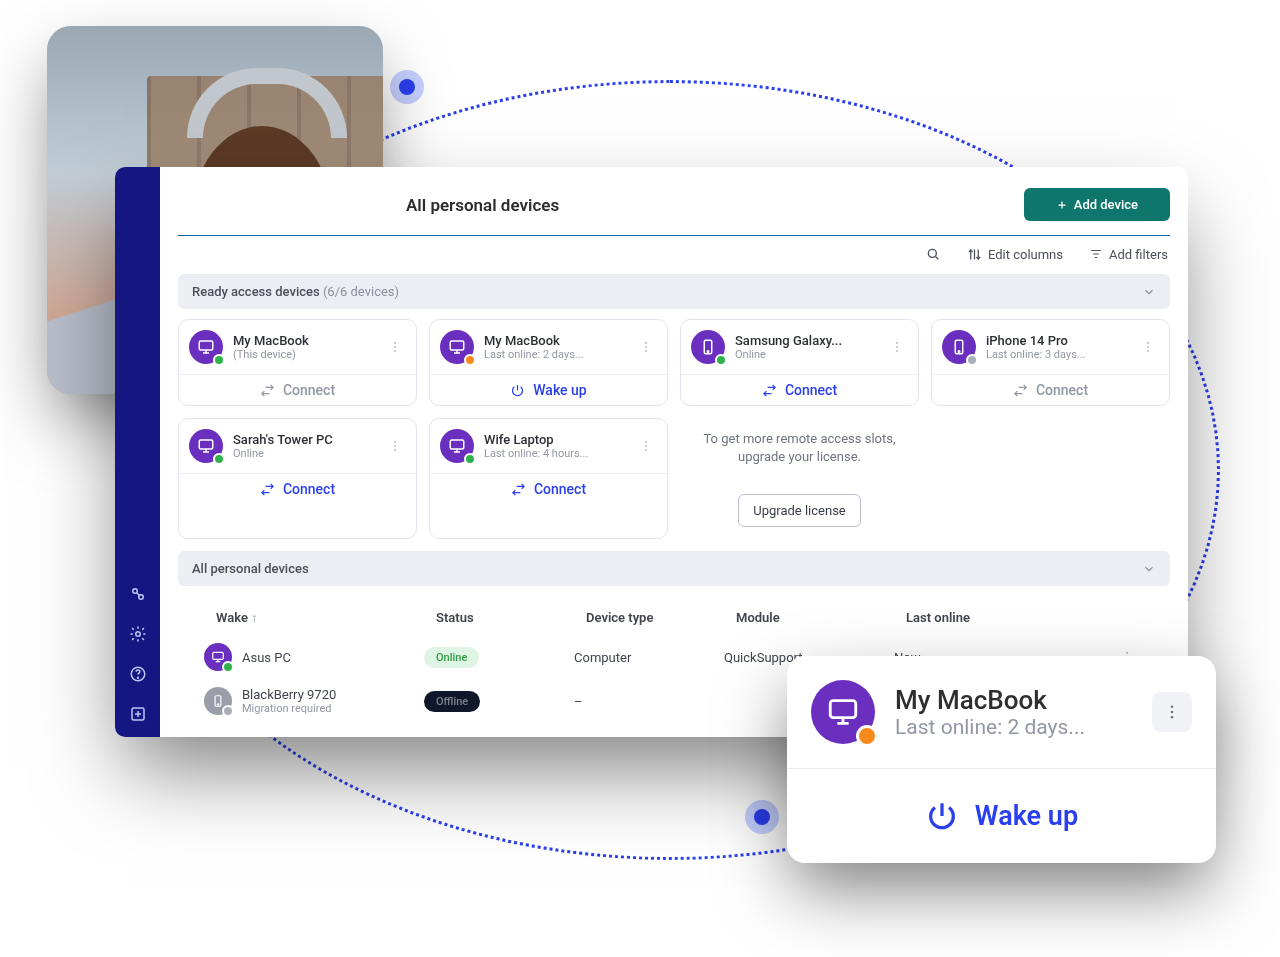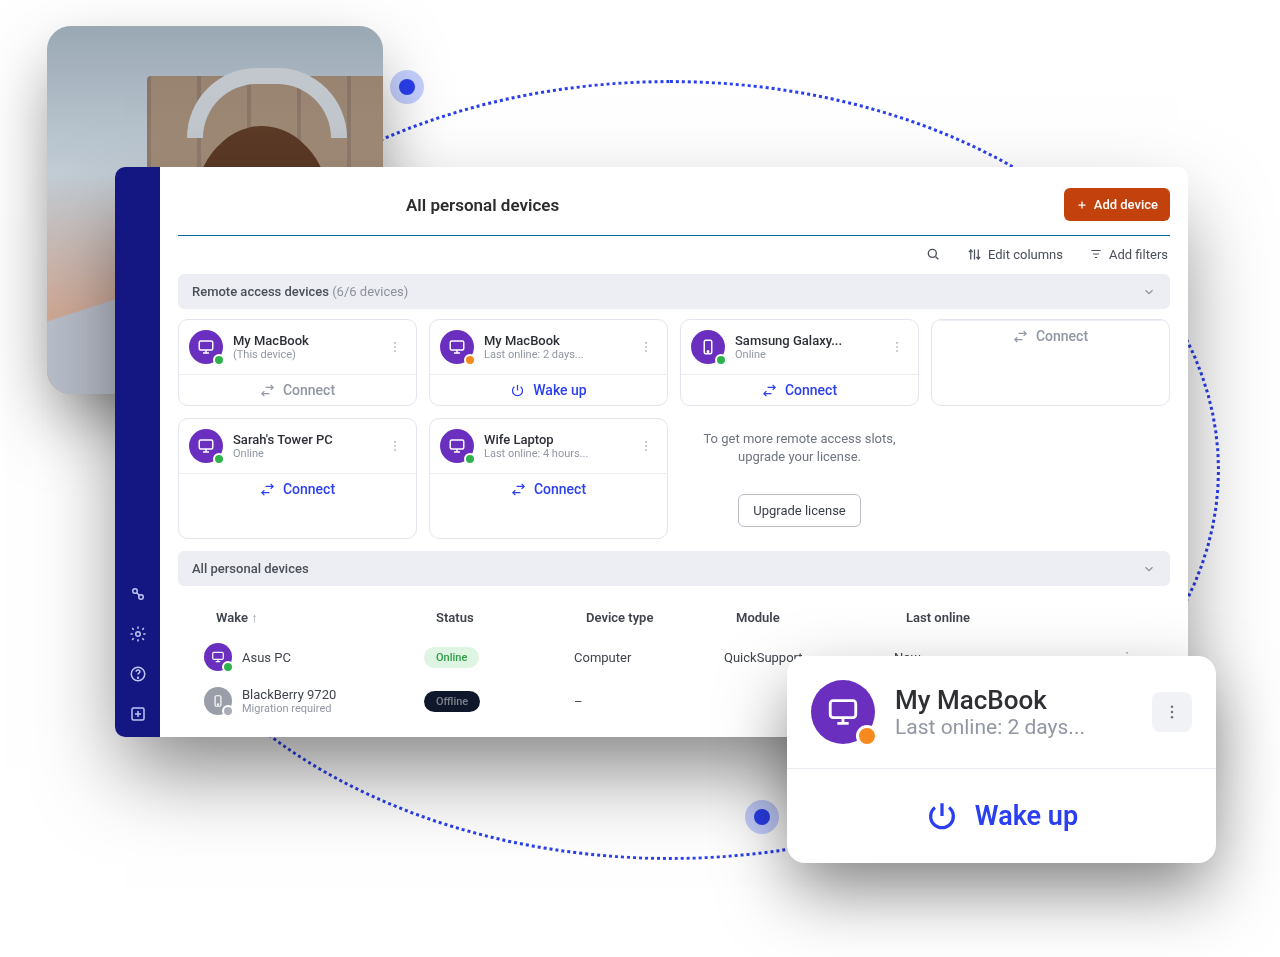"Add device" .btn-primary { background: #c2410c -> #0f766e; padding: 9px 12px -> 9px 32px }
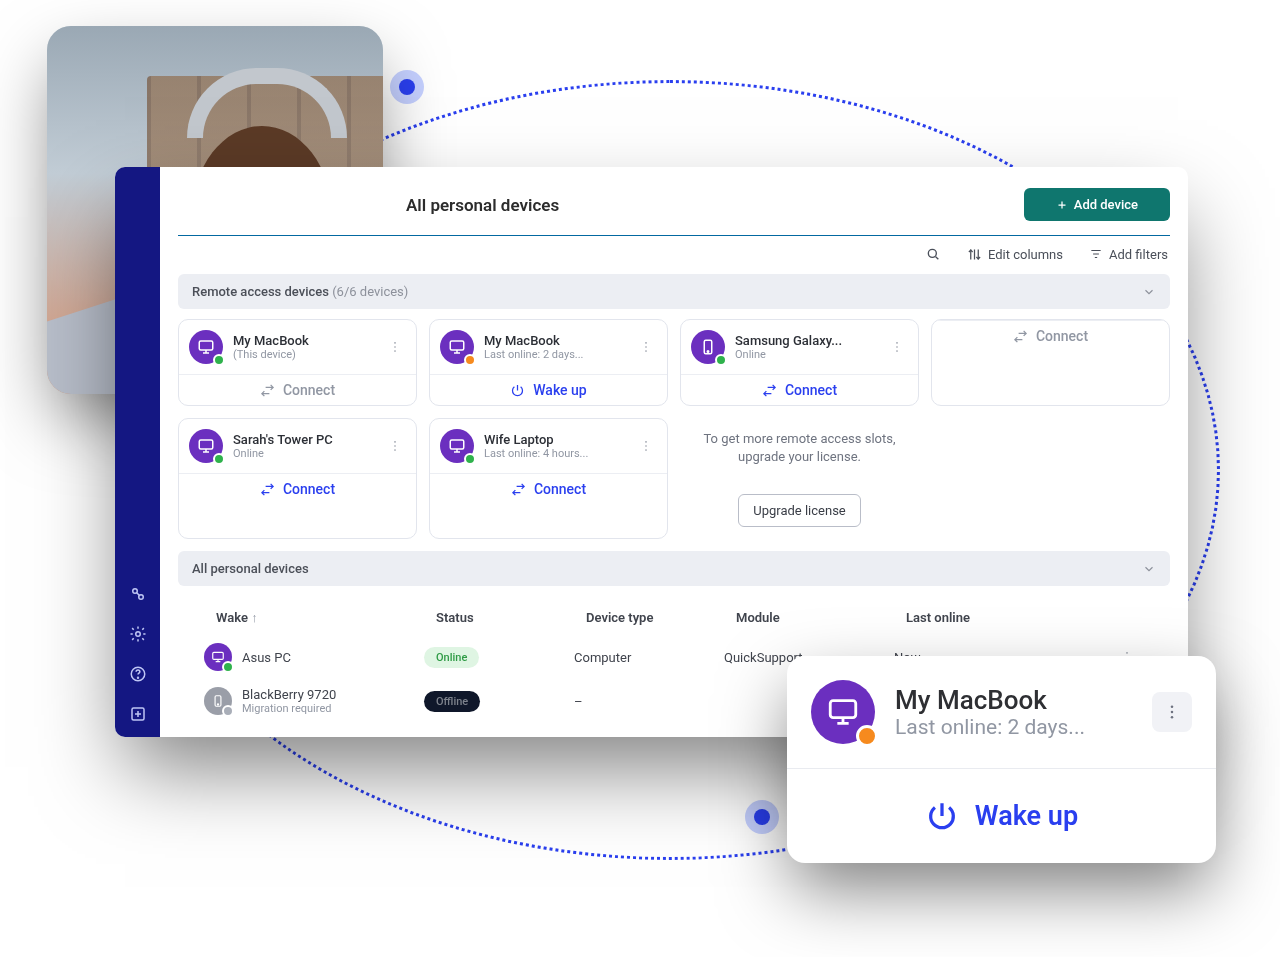"Remote access devices" span { text: Remote -> Ready }
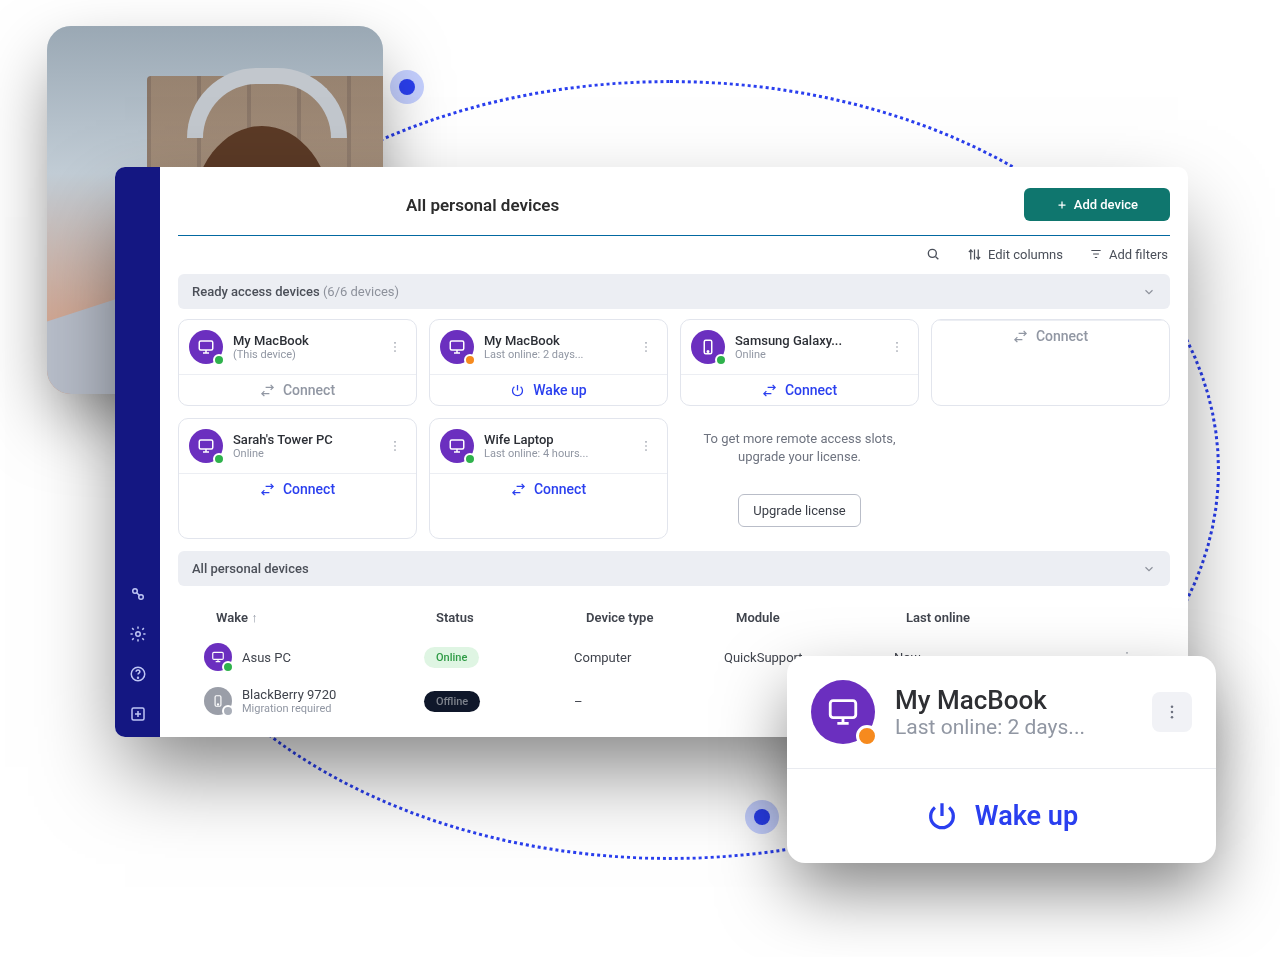"iPhone 14 Pro" div.card-top { html: none -> <div> <div> <svg> <rect></rect> <circle></circle> </svg> <div></div> </div> <div> <div>iPhone 14 Pro</div> <div>Last online: 3 days...</div> </div> <div> <svg> <circle></circle> <circle></circle> <circle></circle> </svg> </div> </div> }
